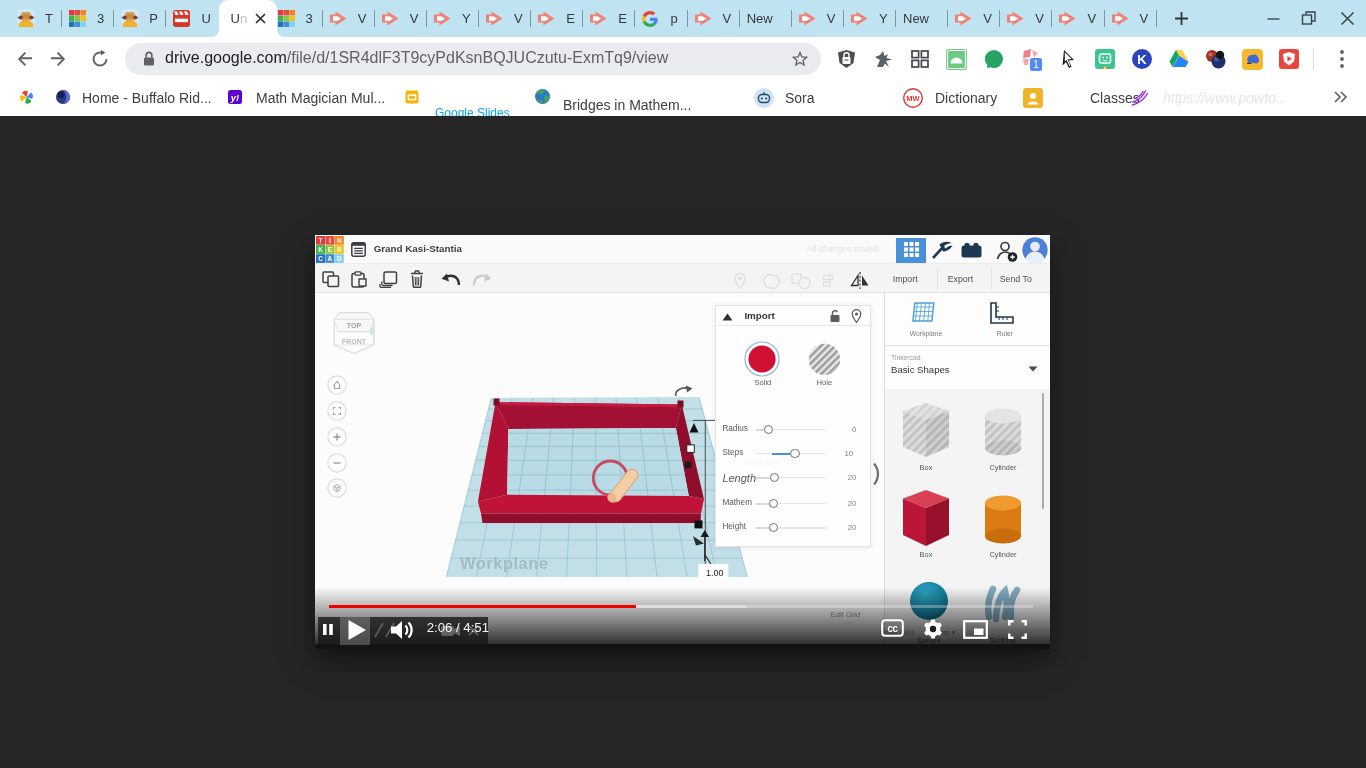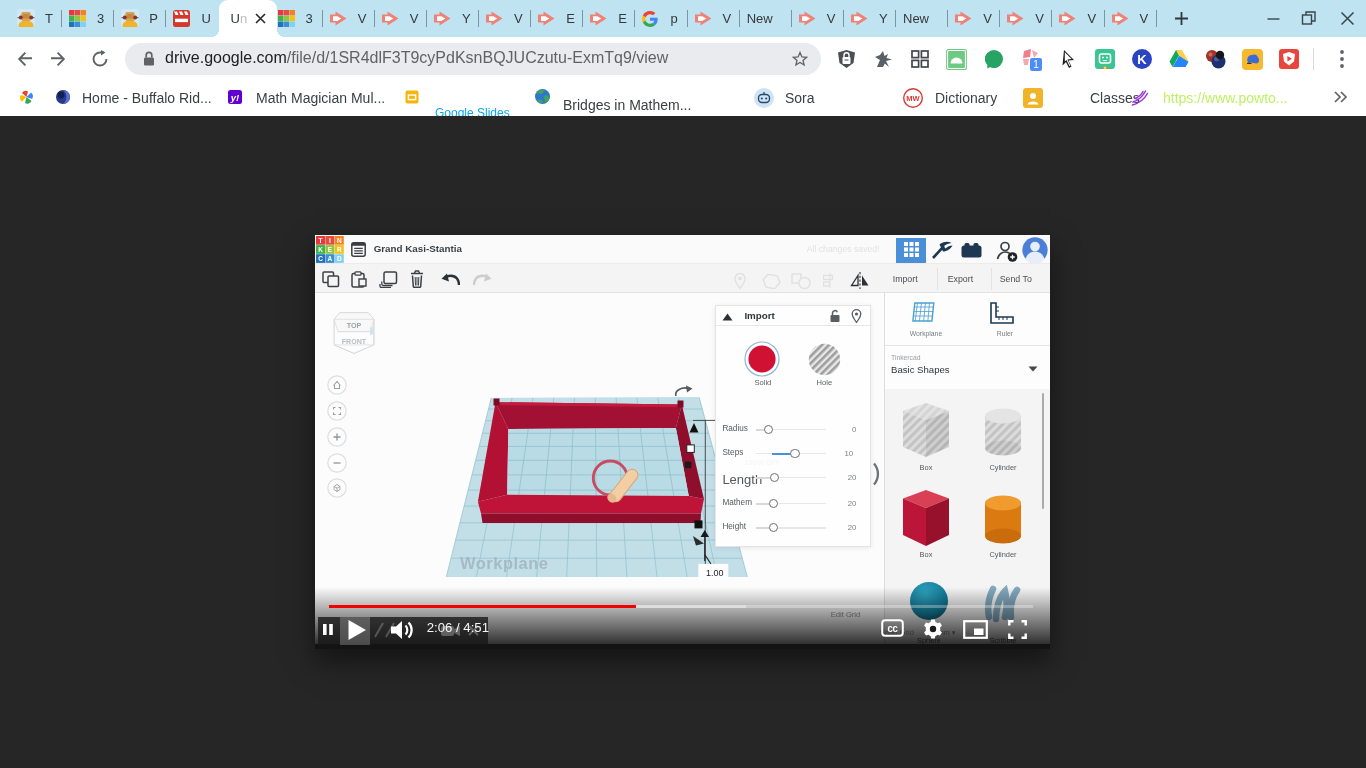"https://www.powto..." div { color: #bef264 -> #e5e5e5; font-style: none -> italic }
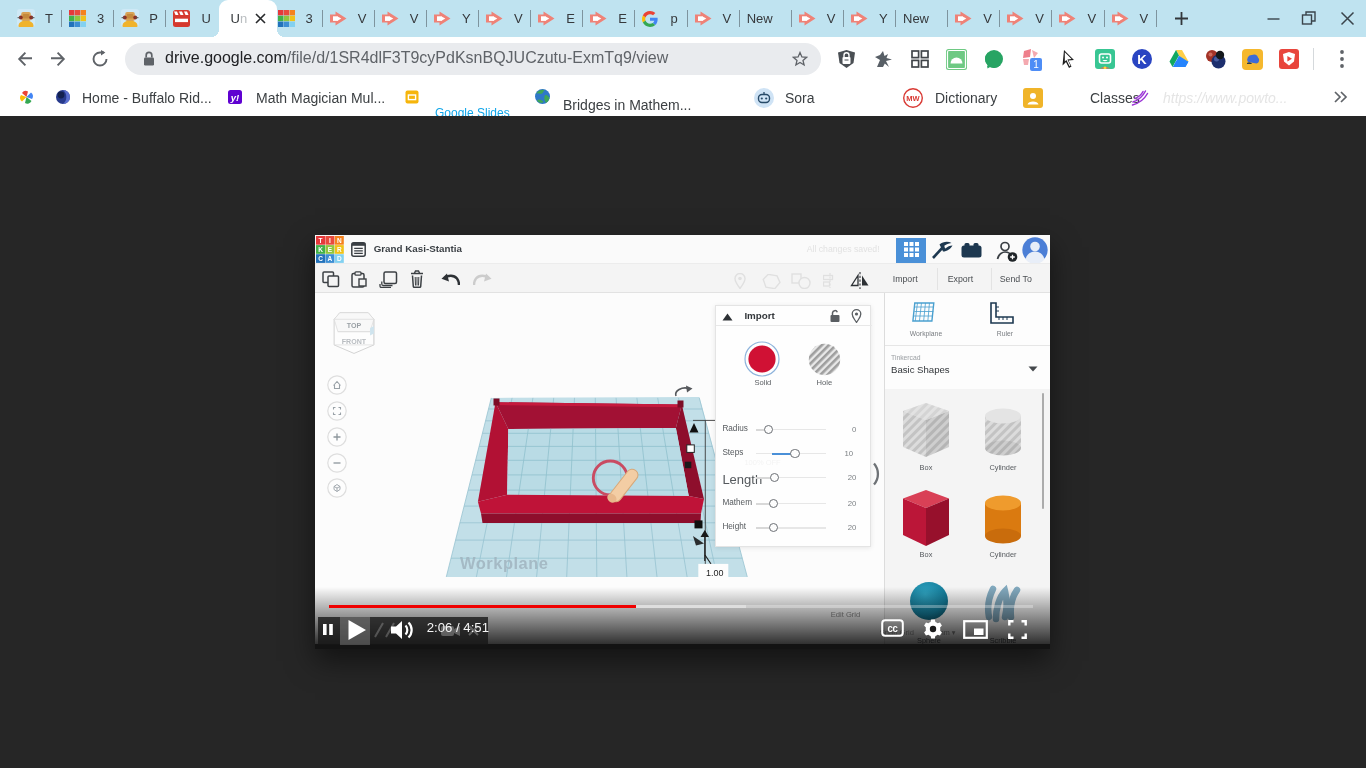"Length" div { font-size: 13px -> 11px; font-style: none -> italic }
